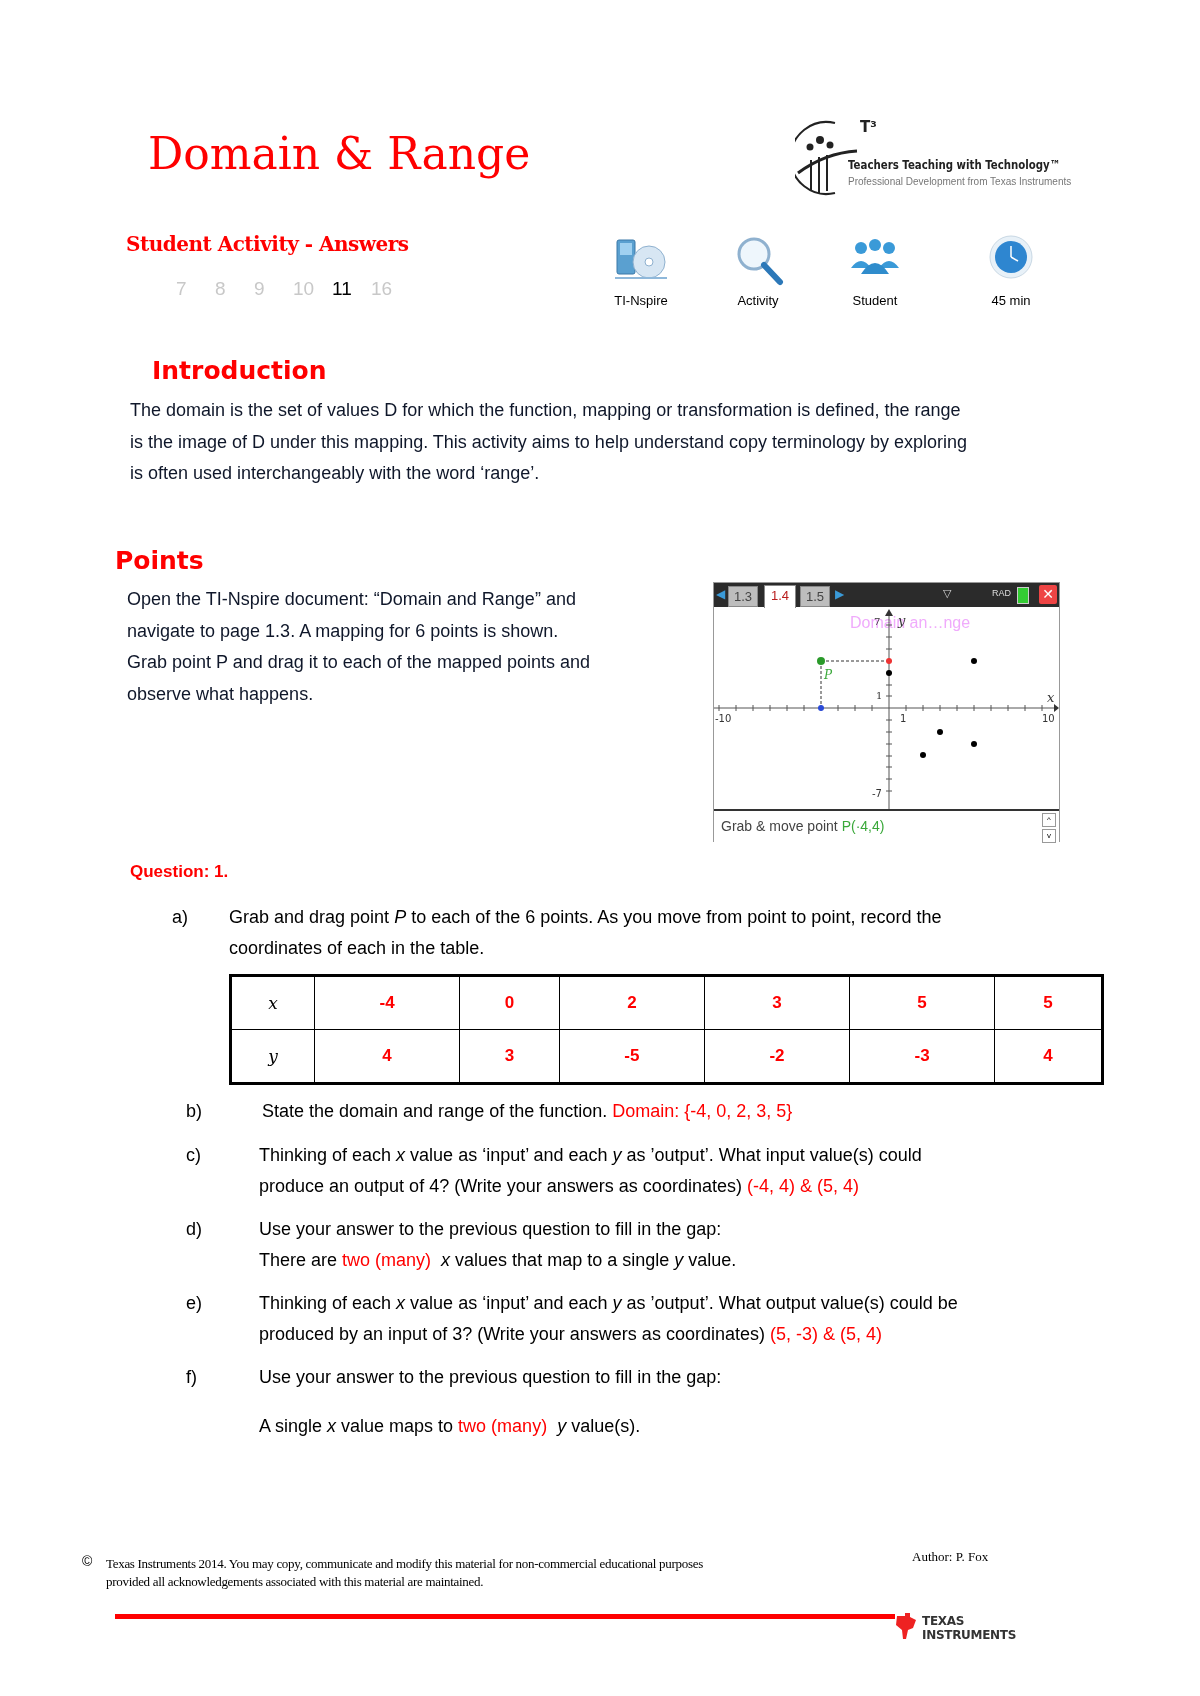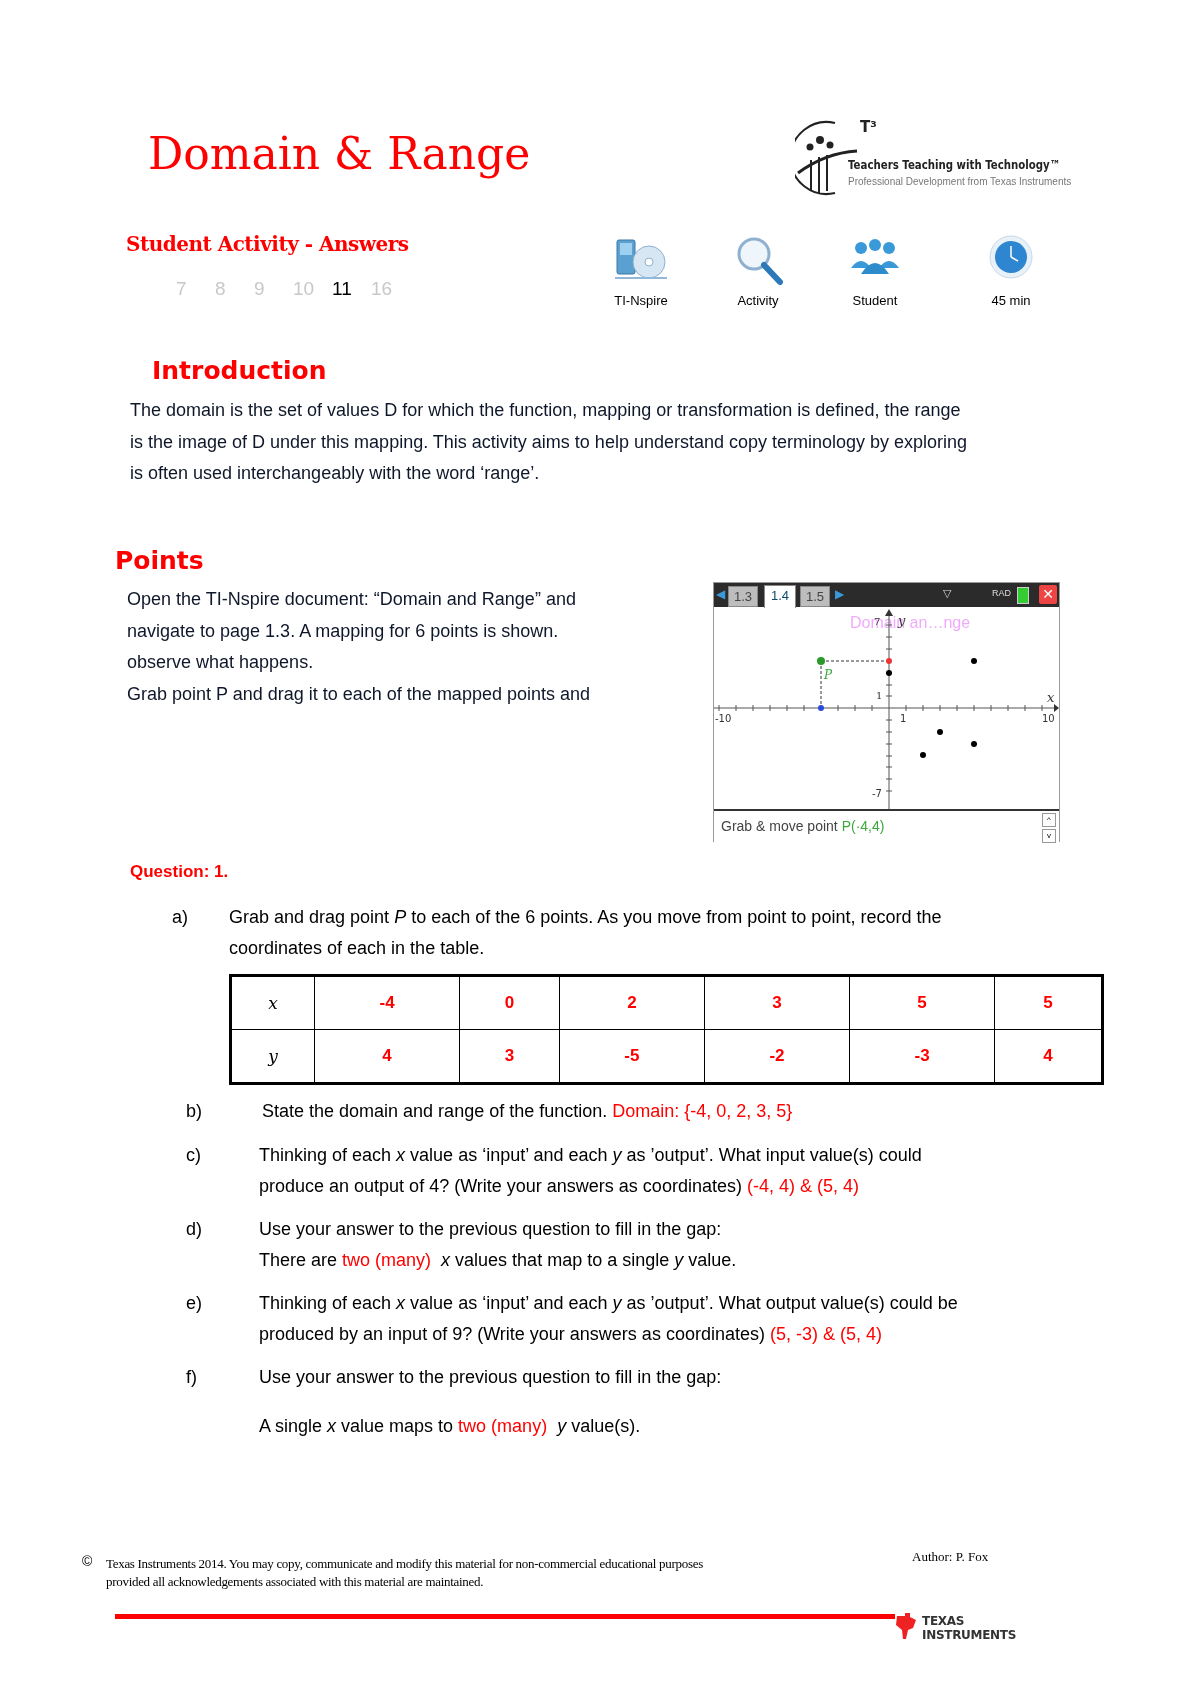"1.4" .tab.active { color: #0c4a6e -> #b91c1c }
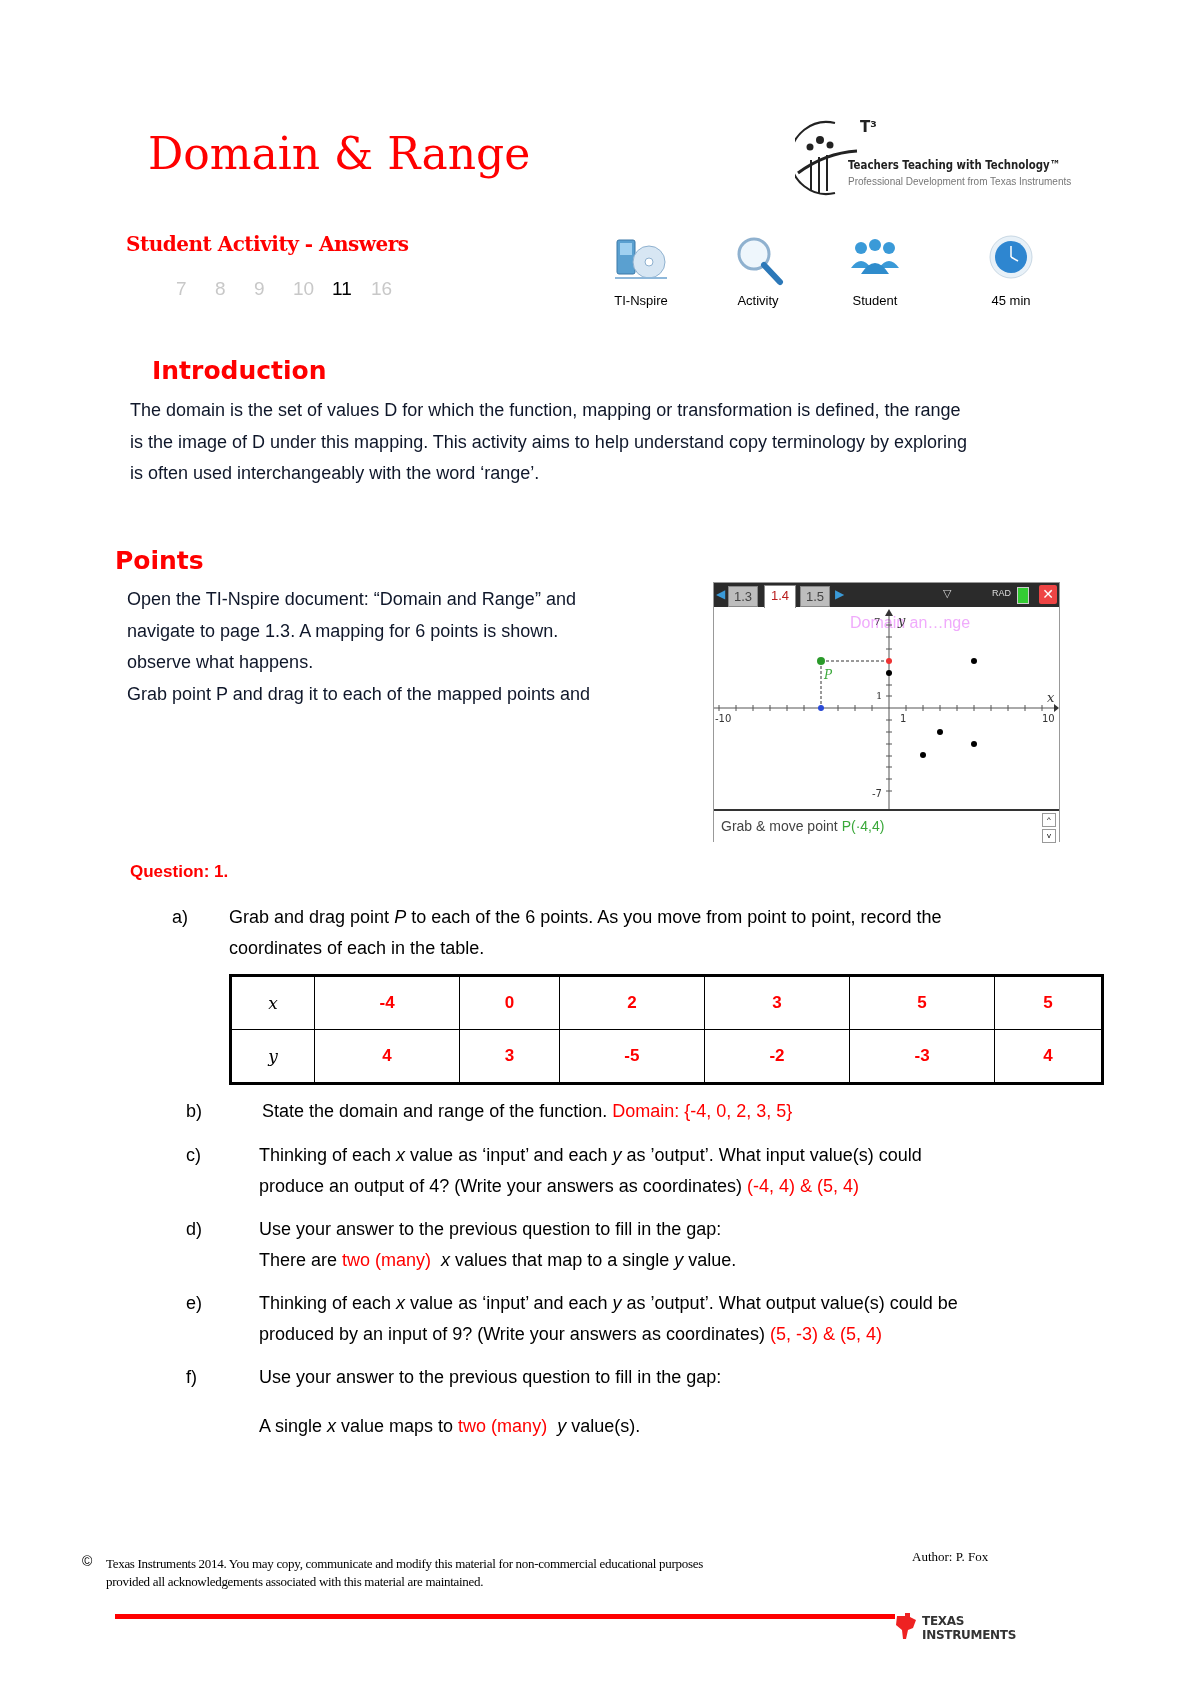"observe what happens." div { order: before "Grab point P and drag" -> after "Grab point P and drag" }
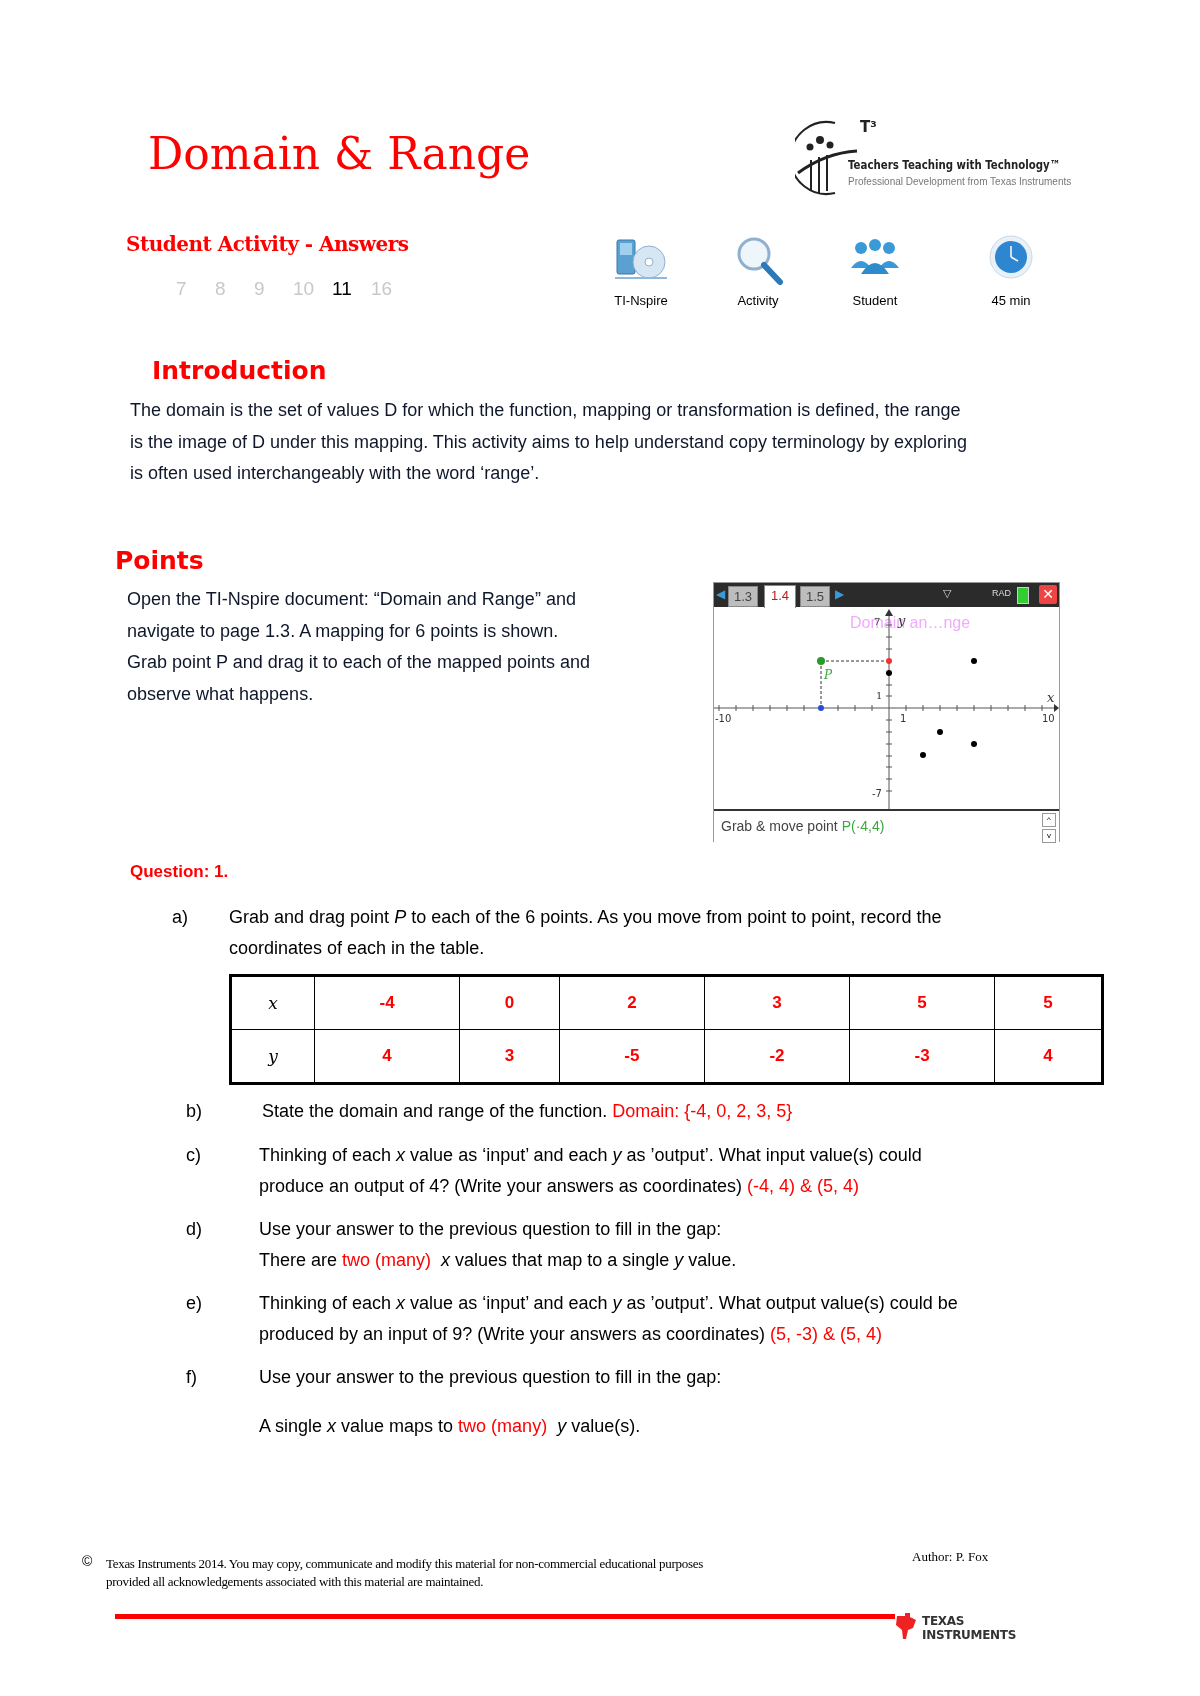"produced by an input of" span { text: 9 -> 3 }
